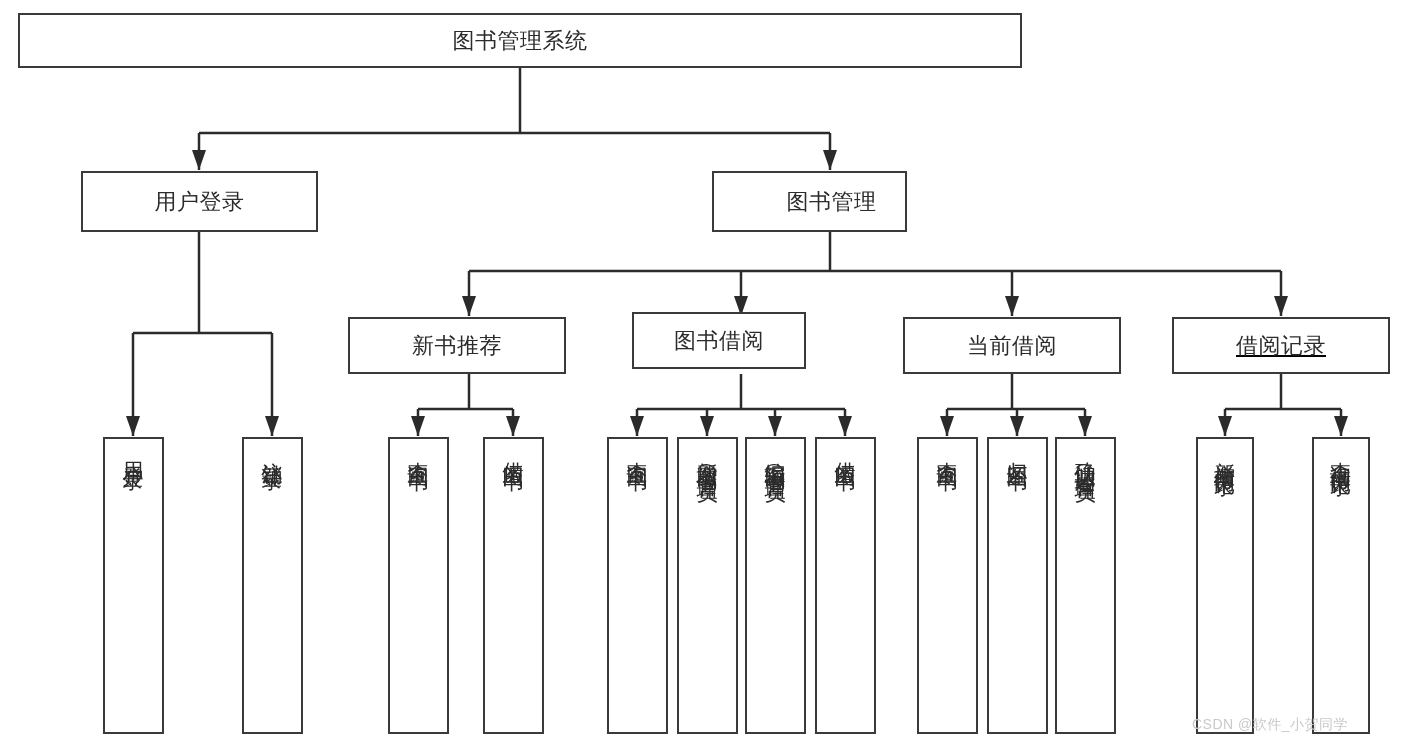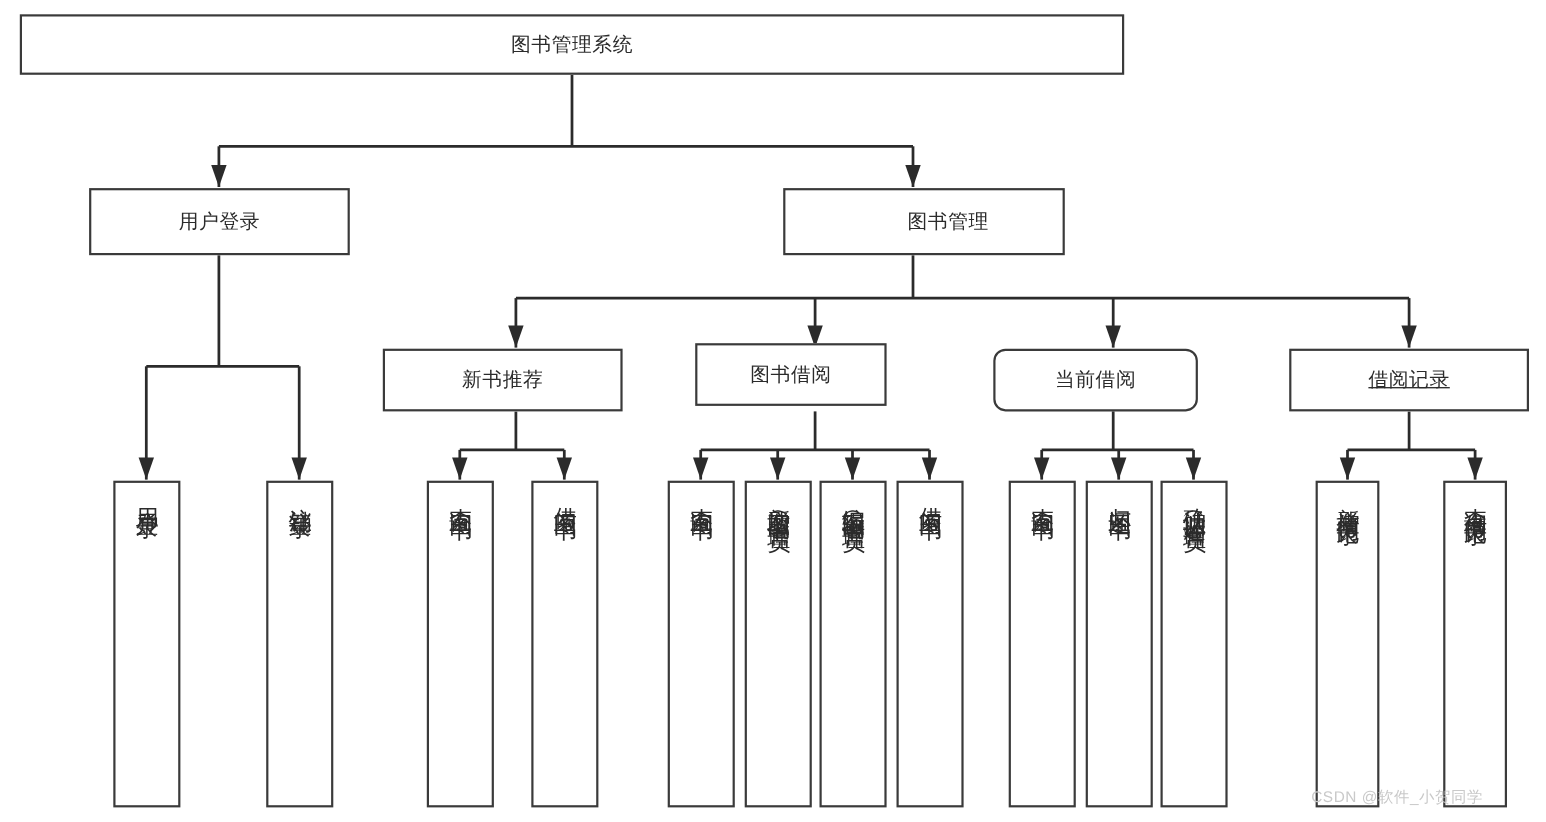"图书管理系统" .node-label { font-size: 18px -> 22px }
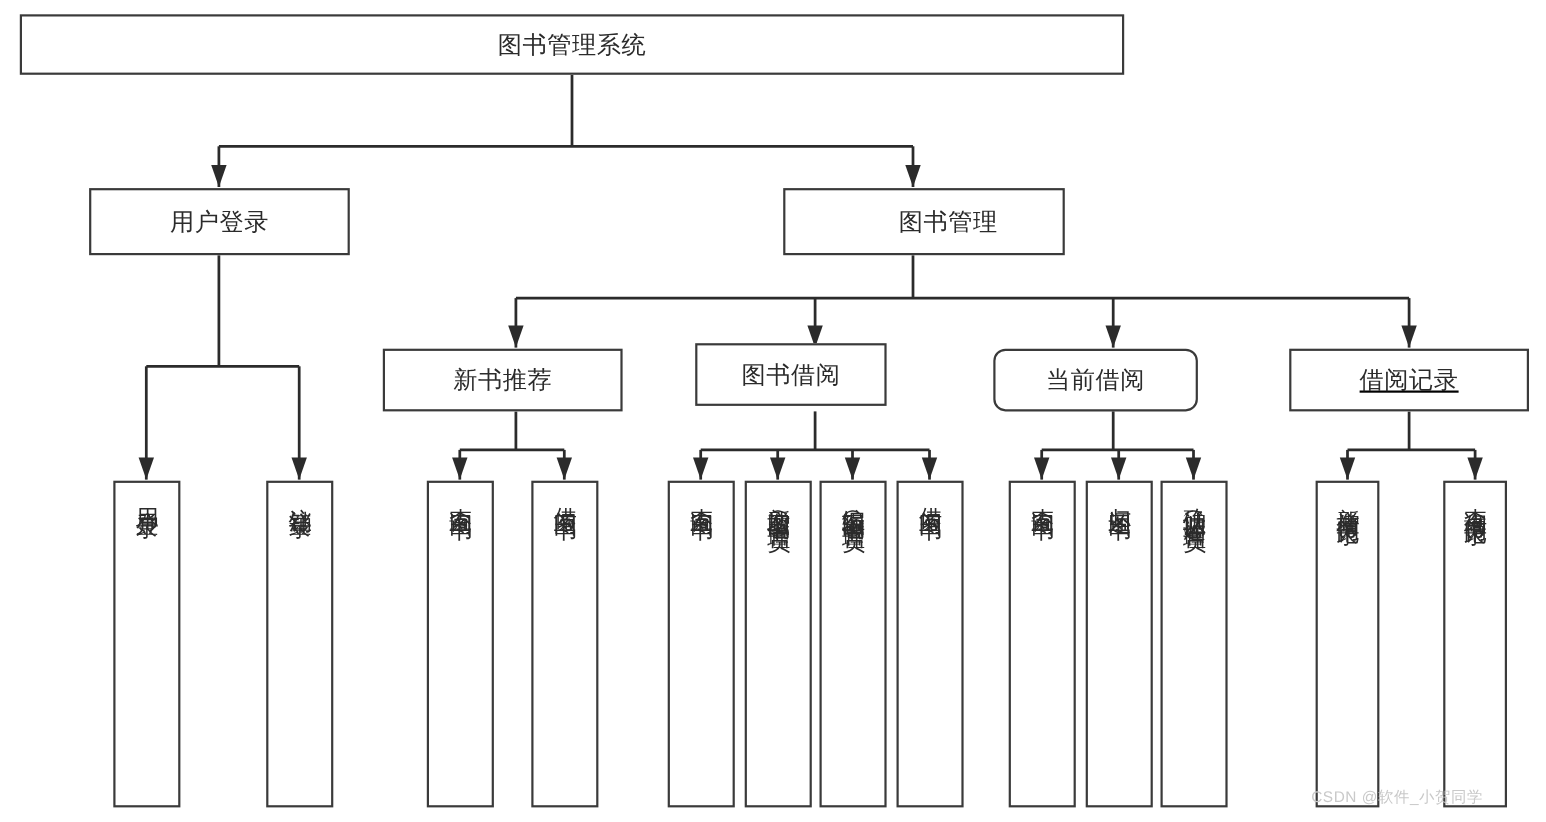"图书管理" div.node-box { width: 256px -> 195px }
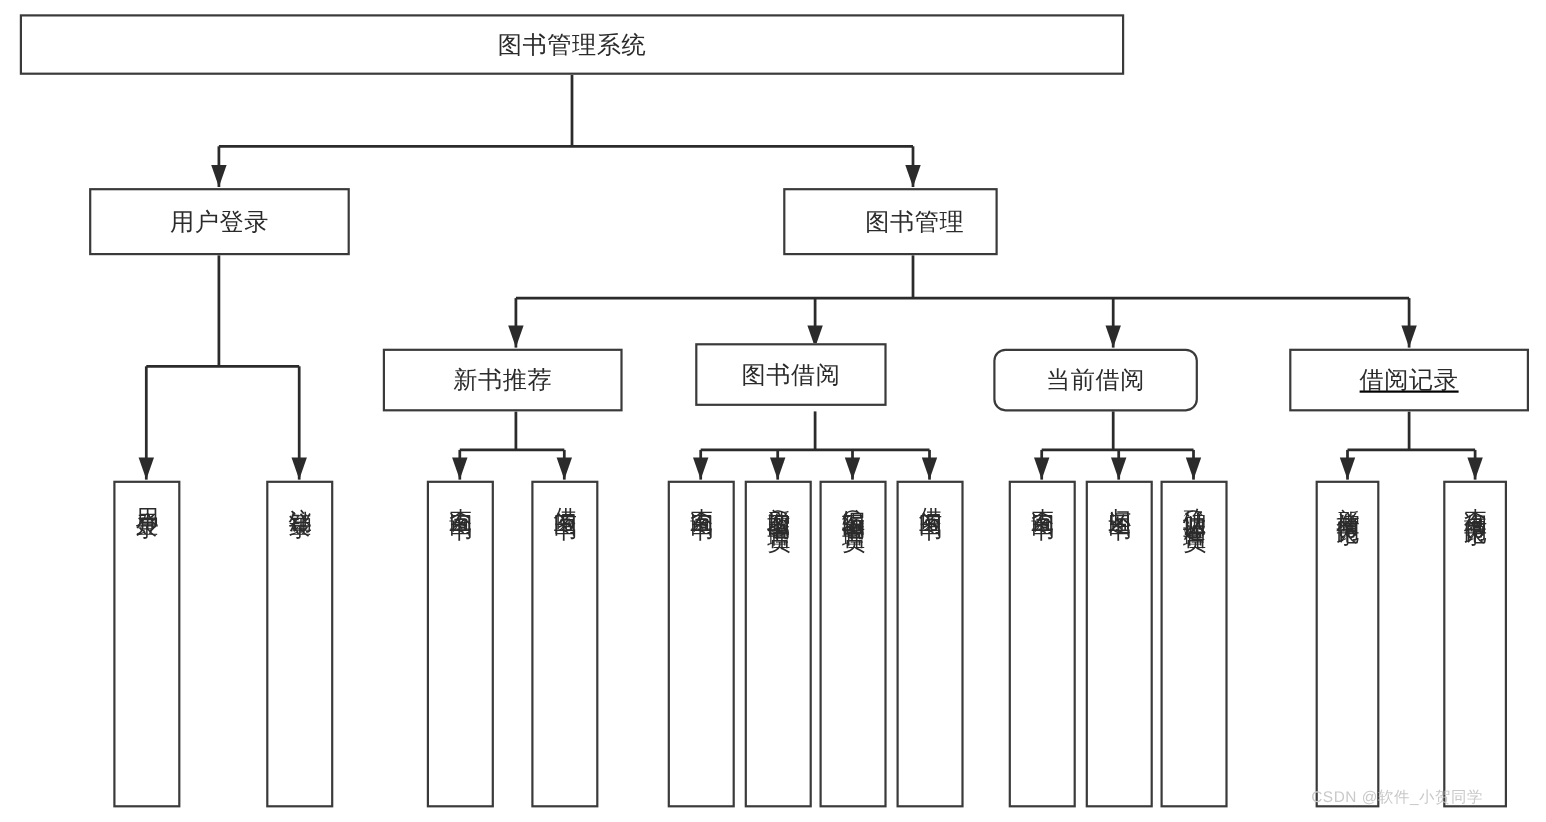"当前借阅" div.node-box { border-radius: 11px -> none; width: 186px -> 218px }
